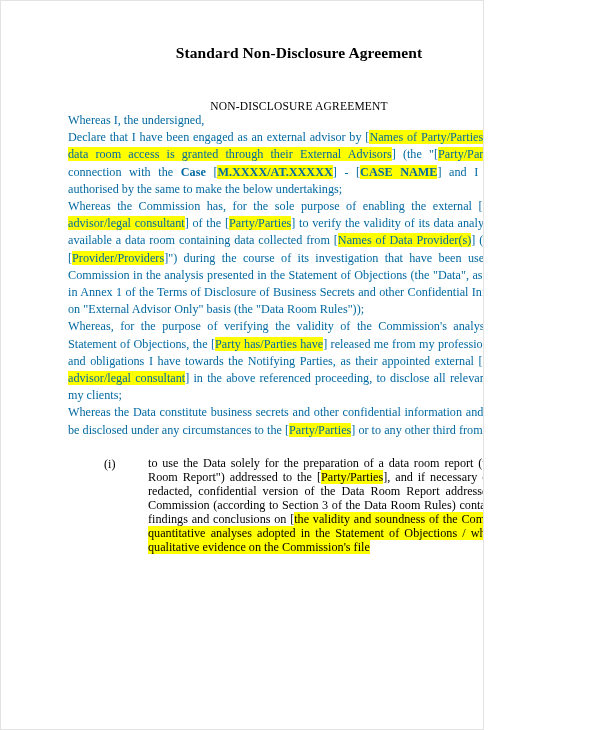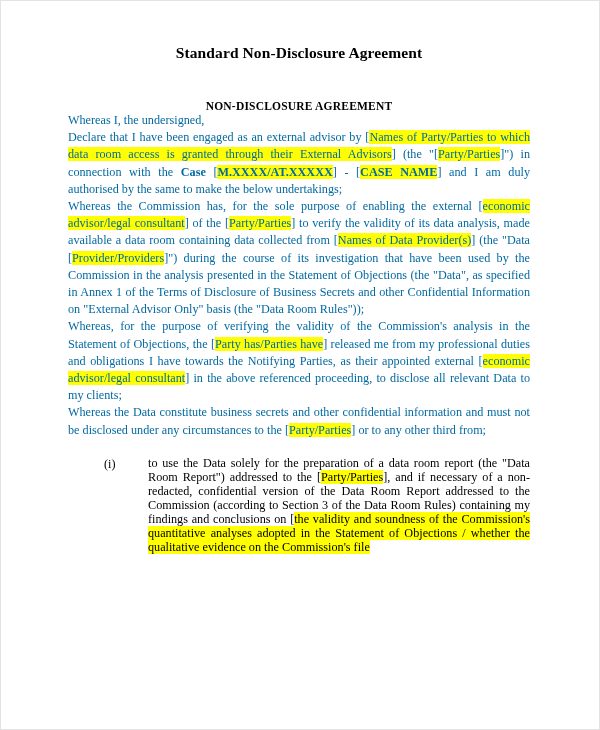"Standard Non-Disclosure Agreement" .page { width: 600px -> 484px }
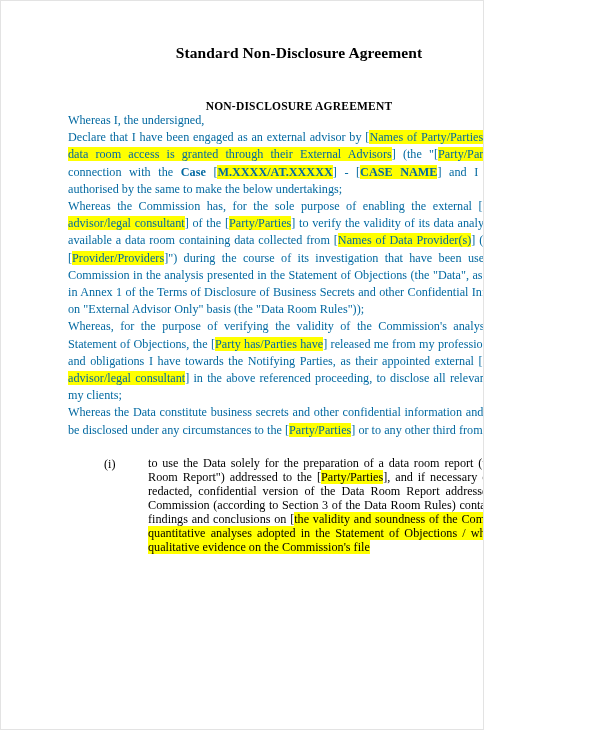"NON-DISCLOSURE AGREEMENT" .subtitle { font-weight: bold -> normal }
